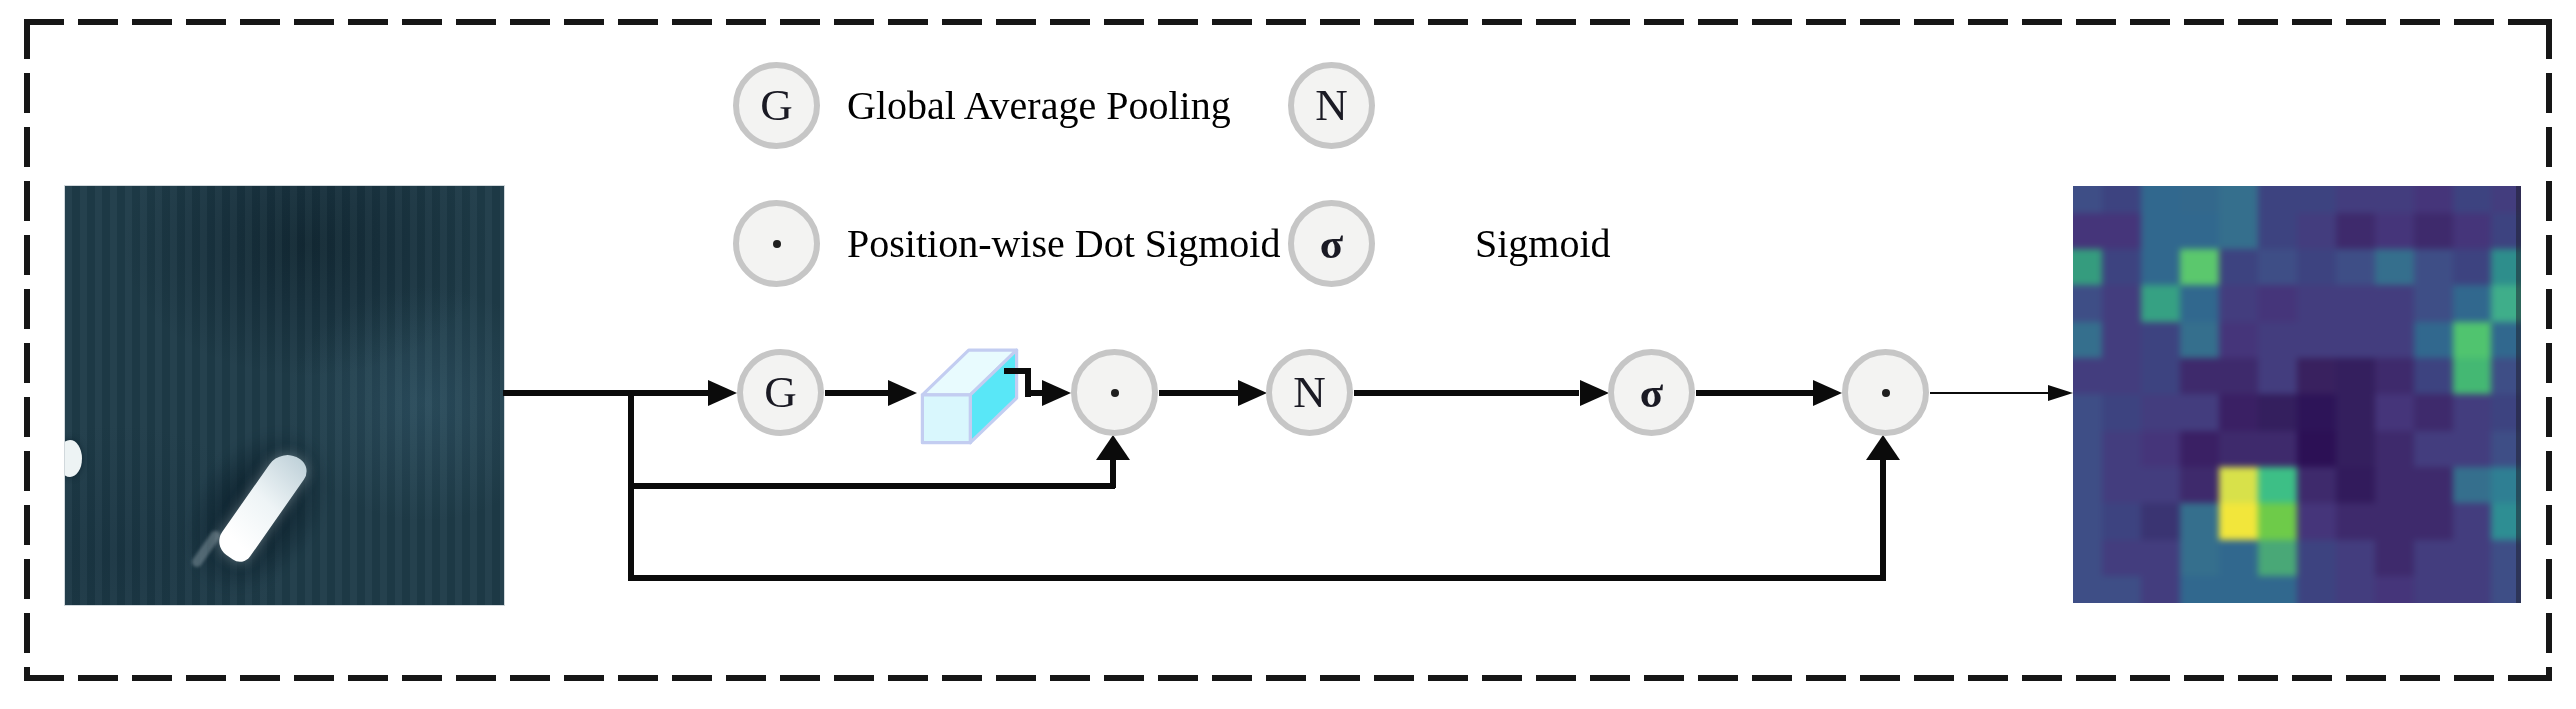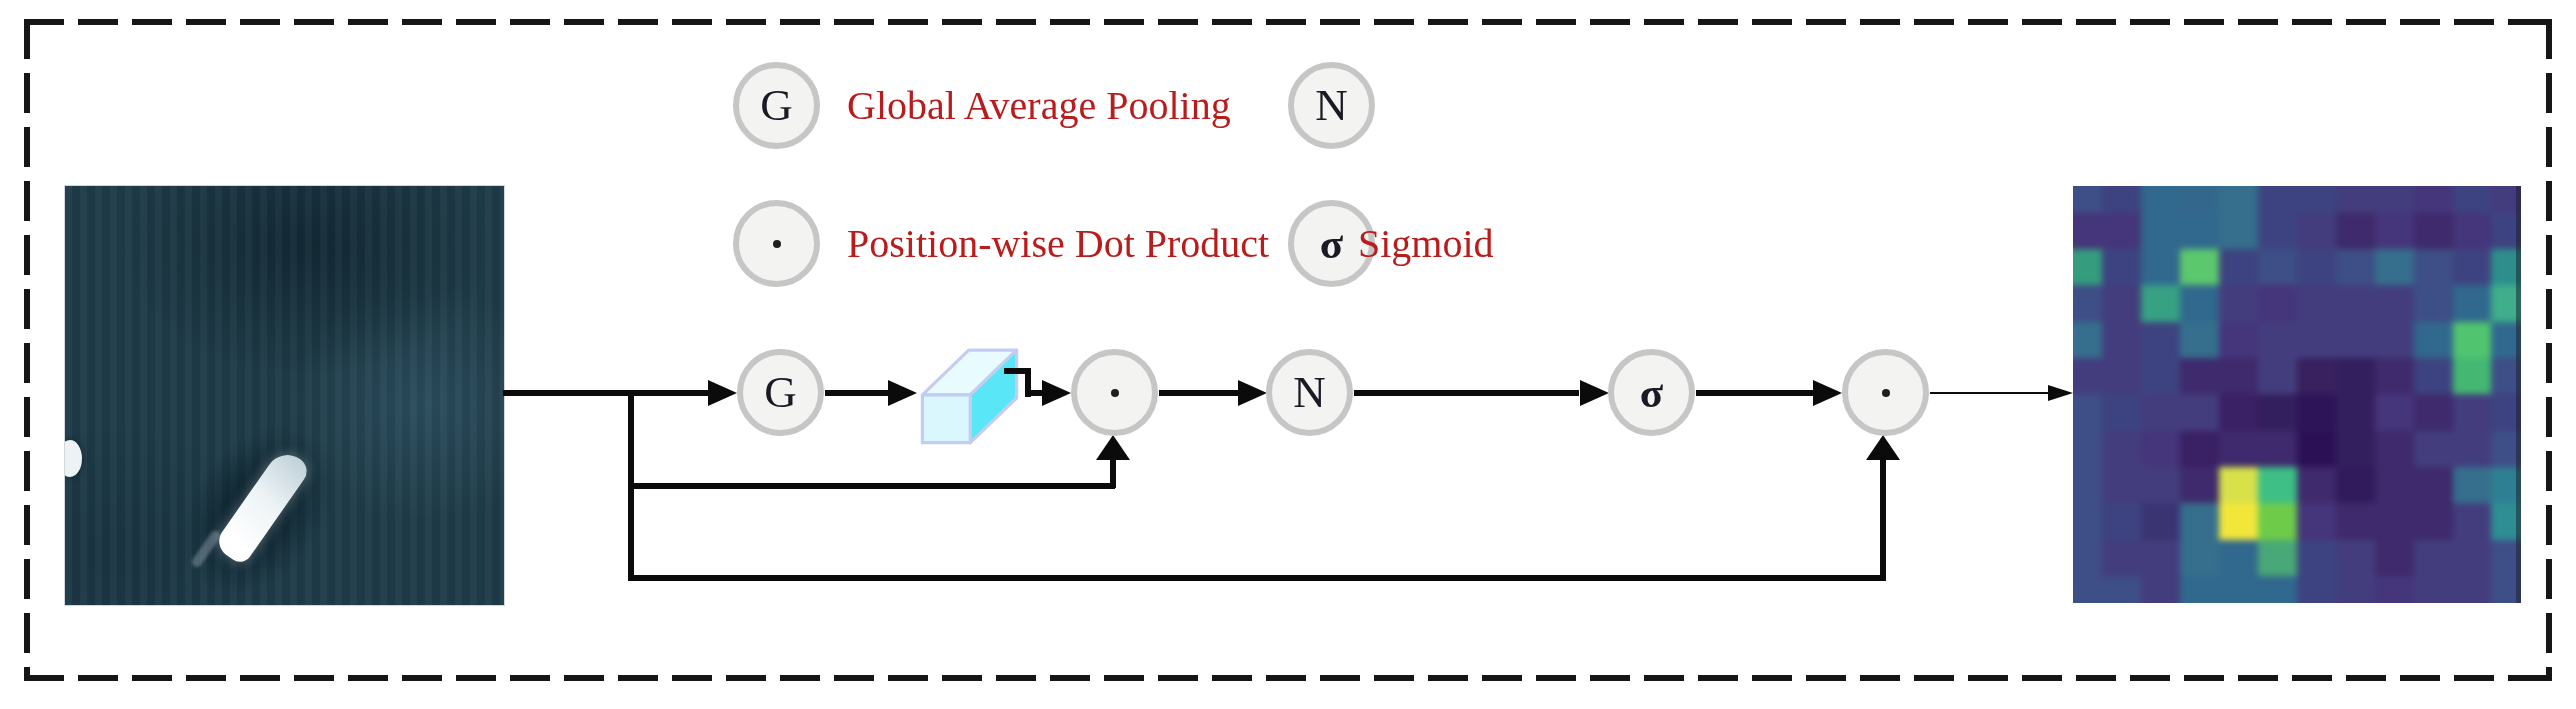"Global Average Pooling" .legend-label { color: #b91c1c -> #000000 }
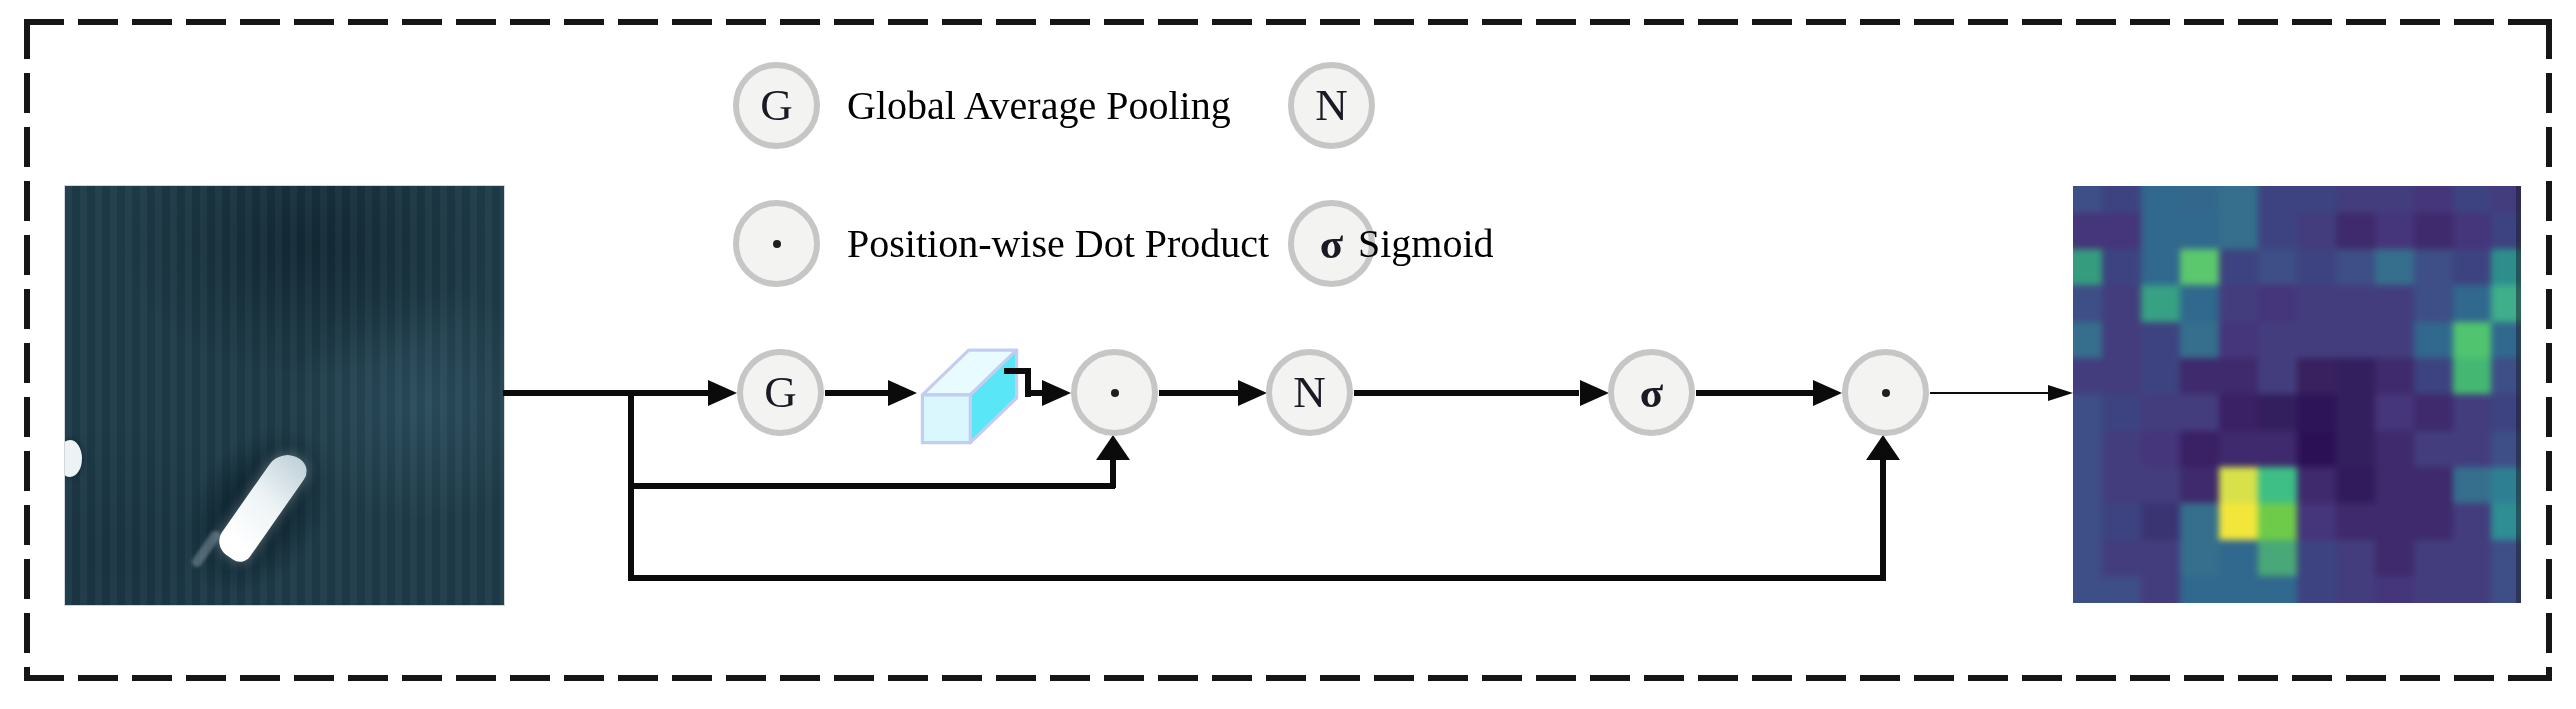"Position-wise Dot Product" div.legend-label { text: Product -> Sigmoid }
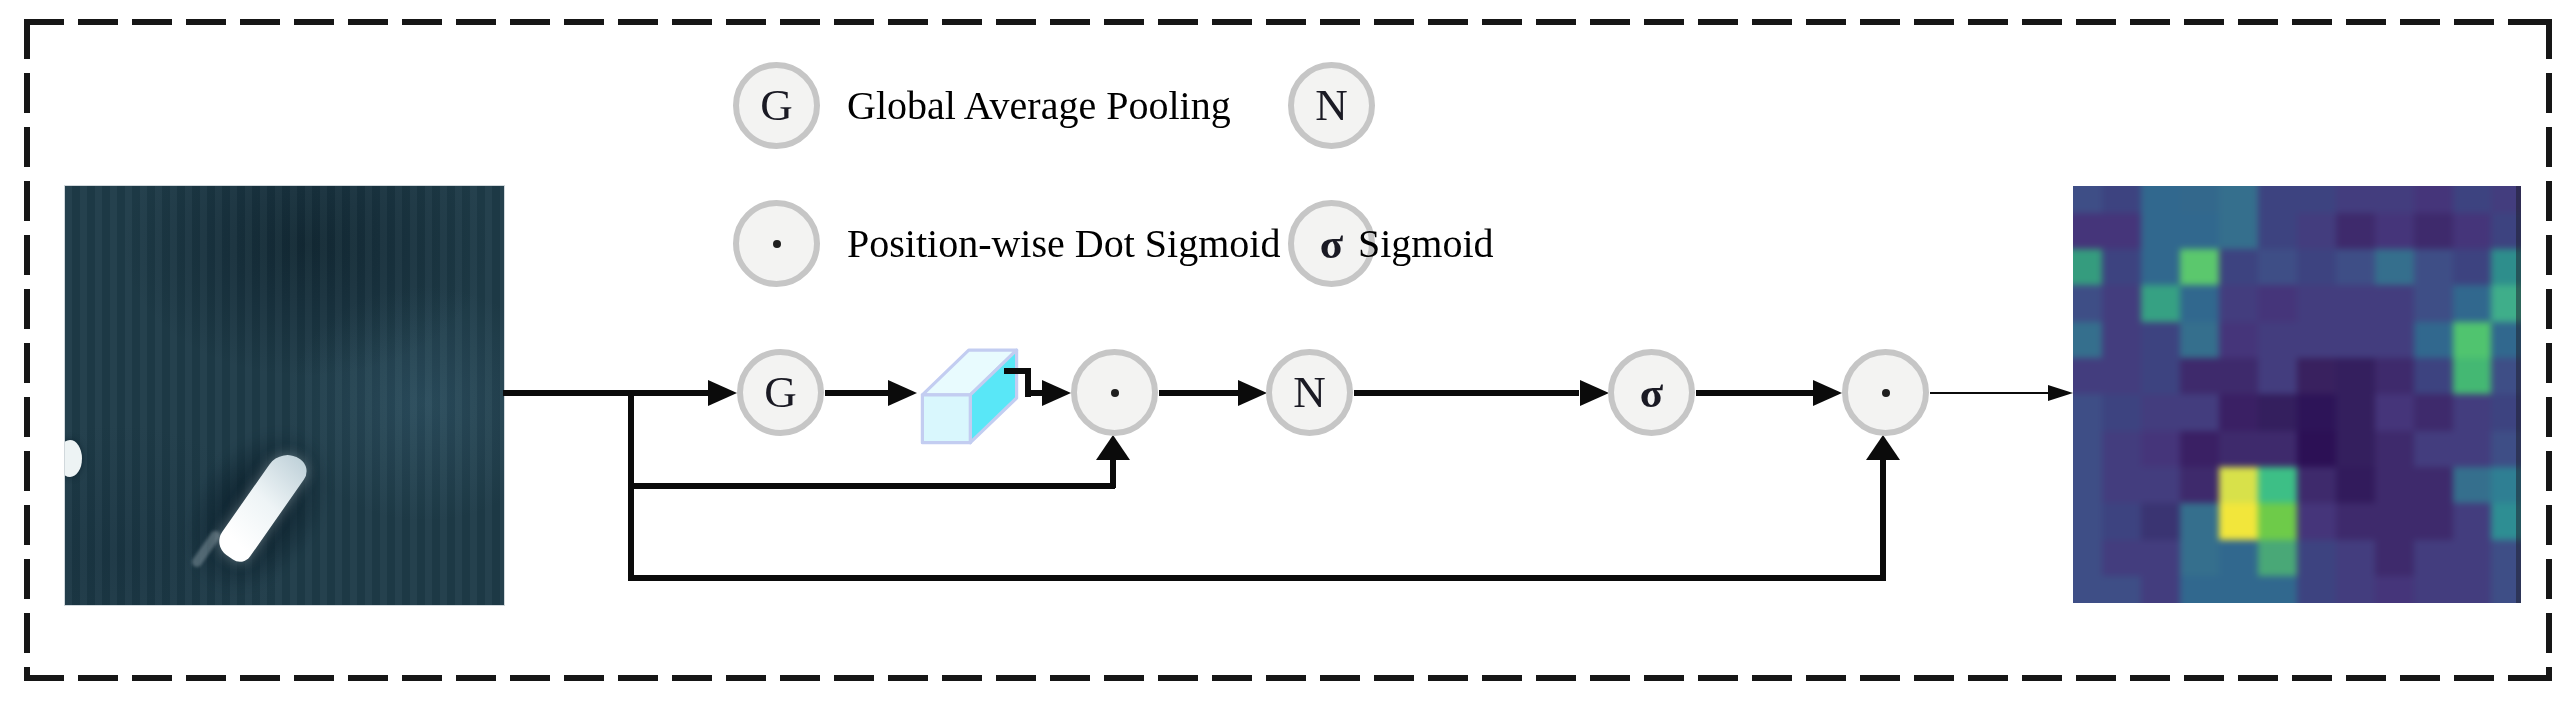"Sigmoid" div.legend-label { left: 1358px -> 1475px }
